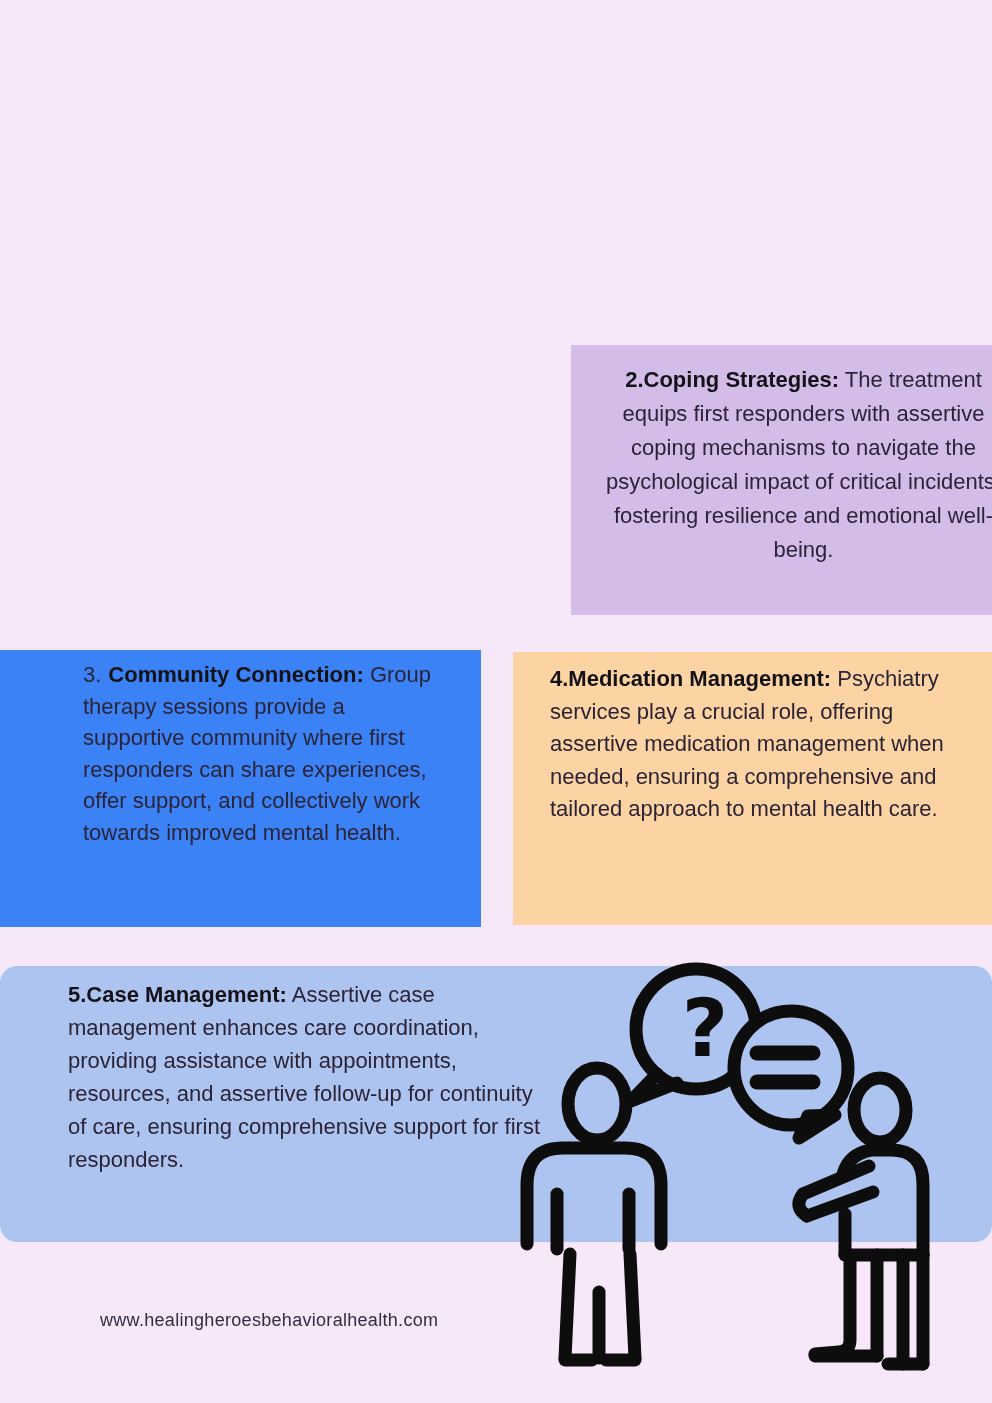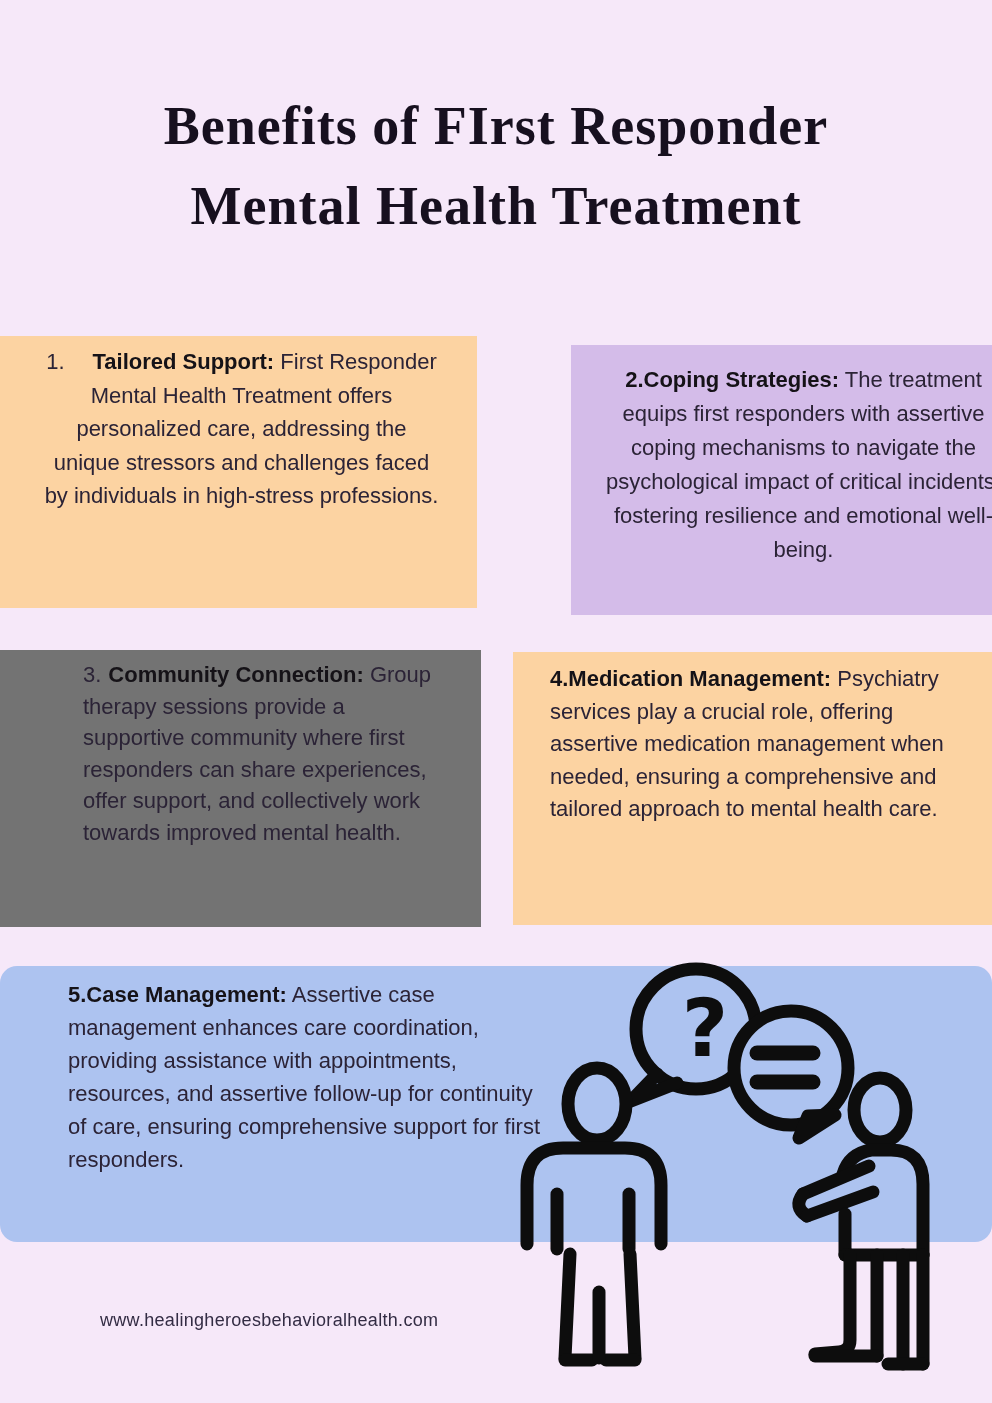"Benefits of FIrst Responder" div.title { html: <div> <div>Benefits of FIrst Responder</div> <div>Mental Health Treatment</div> </div> -> none }
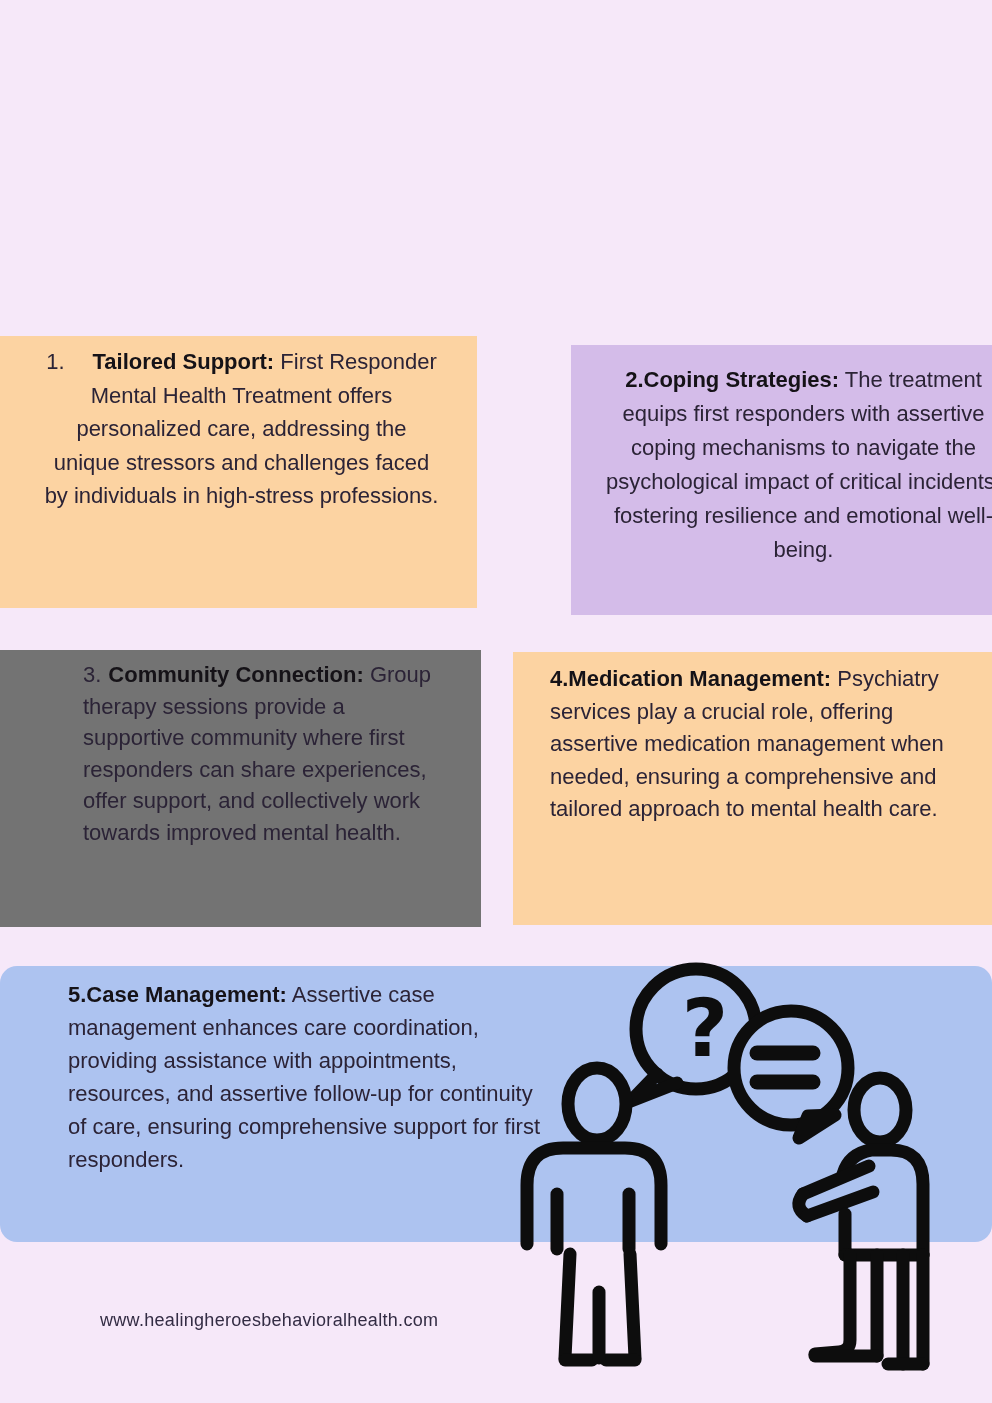"1. Tailored Support: First Responder" div.card { html: <div> <p><span>1.</span><span>Tailored Support:</span> <span>First Responder Mental Health Treatment offers personalized care, addressing the unique stressors and challenges faced by individuals in high-stress professions.</span></p> </div> -> none }
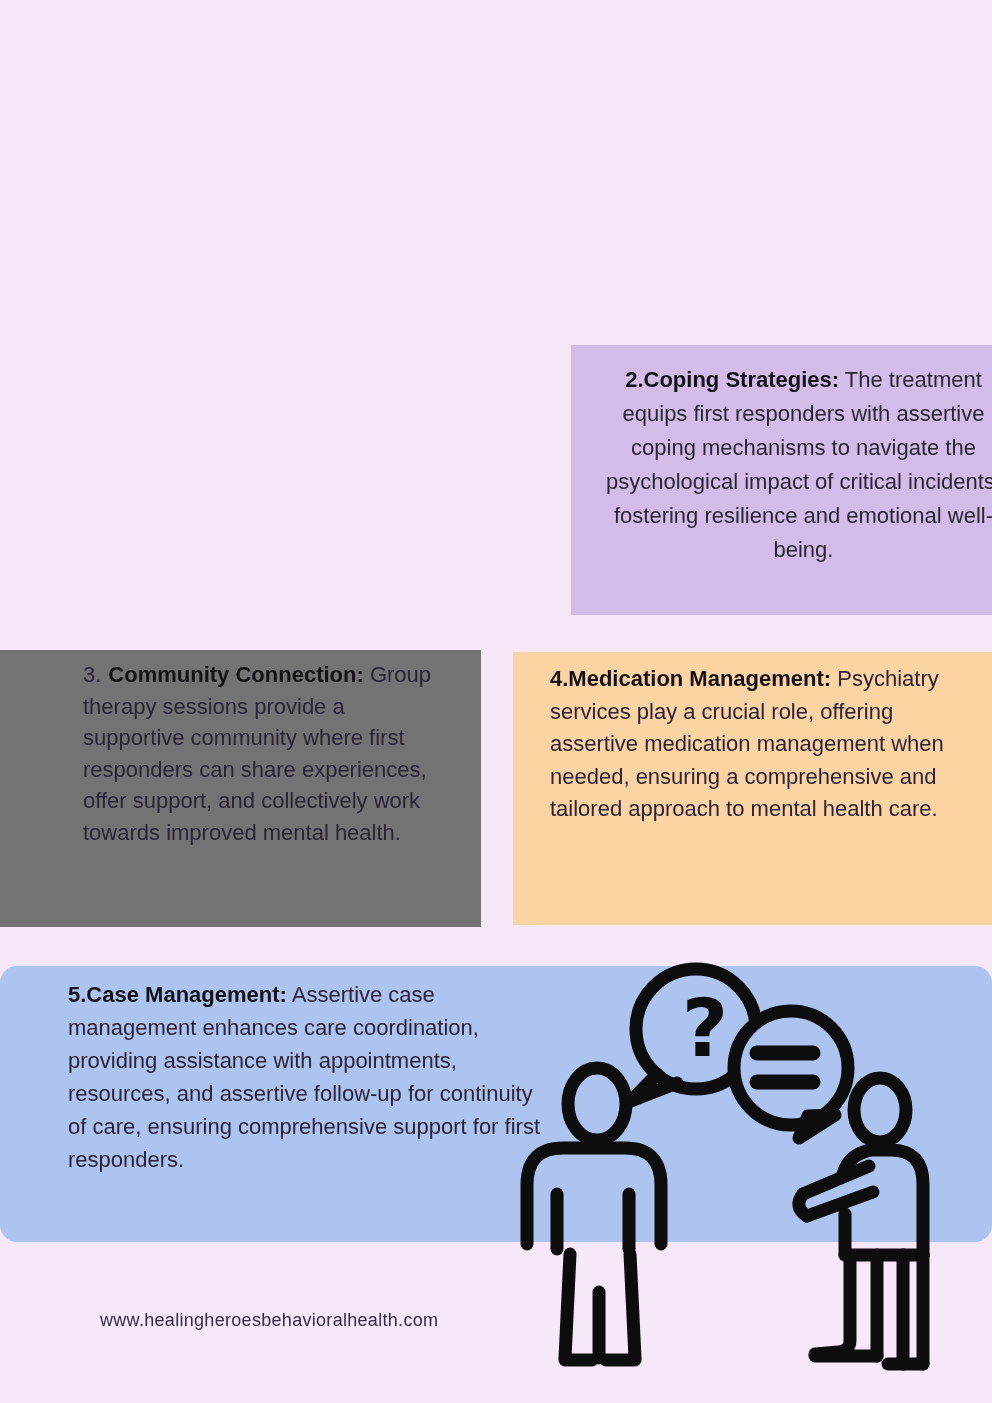"3. Community Connection: Group therapy" .card-3 { background: #737373 -> #3b82f6 }
